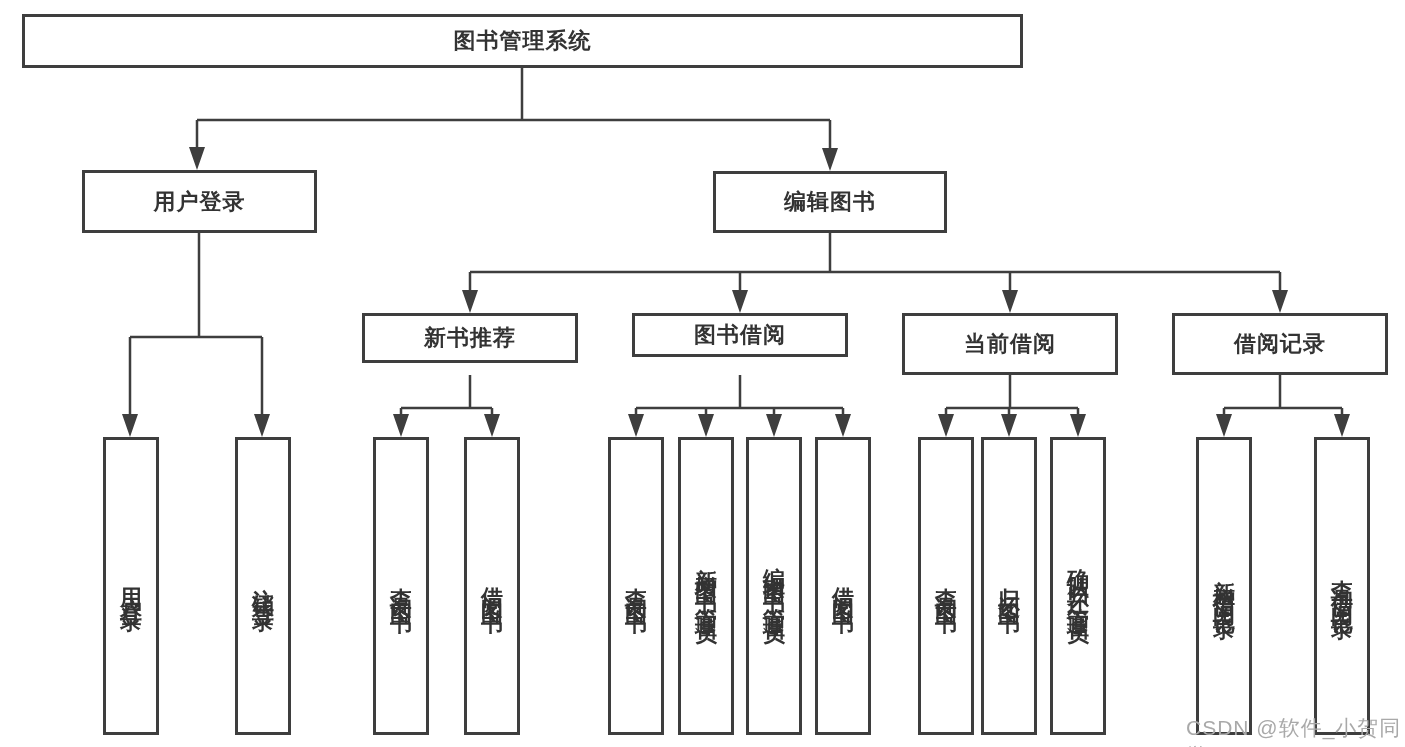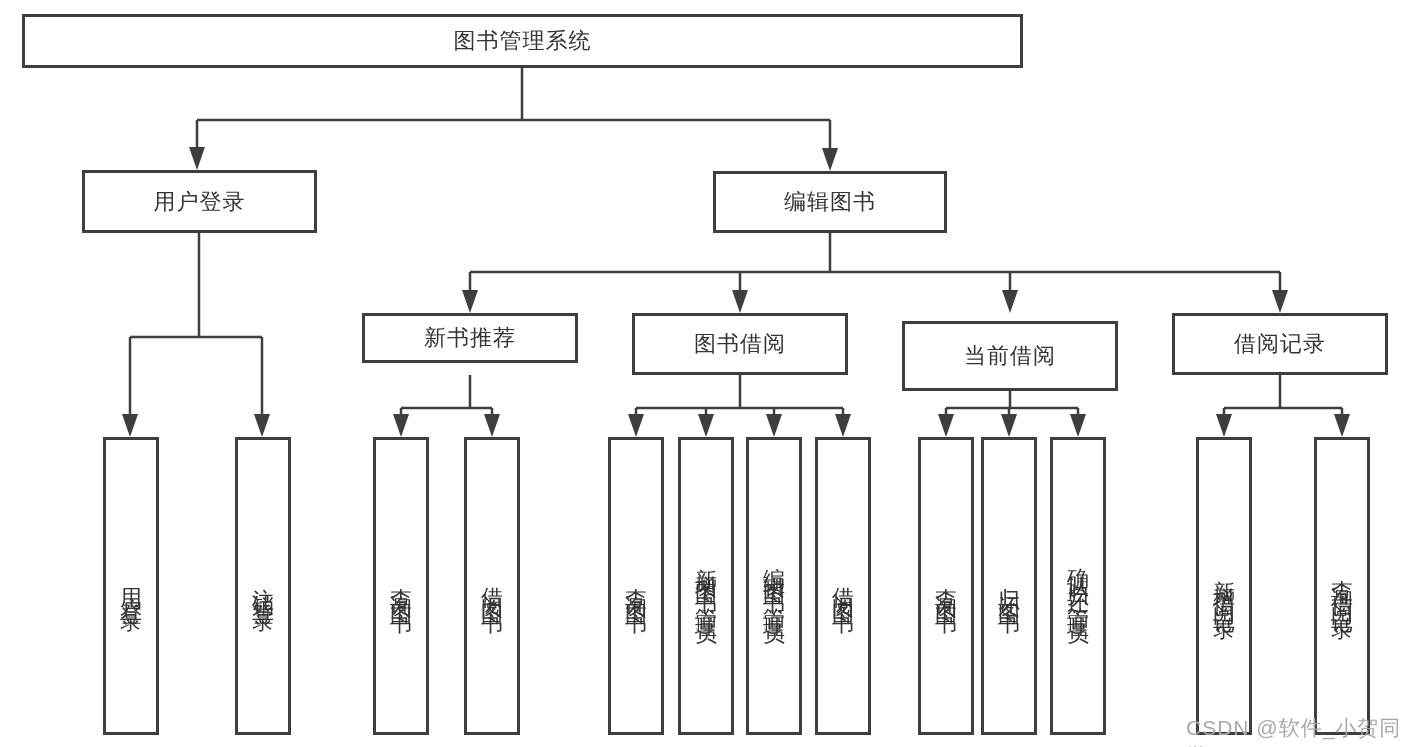"图书管理系统" .box { font-weight: none -> bold }
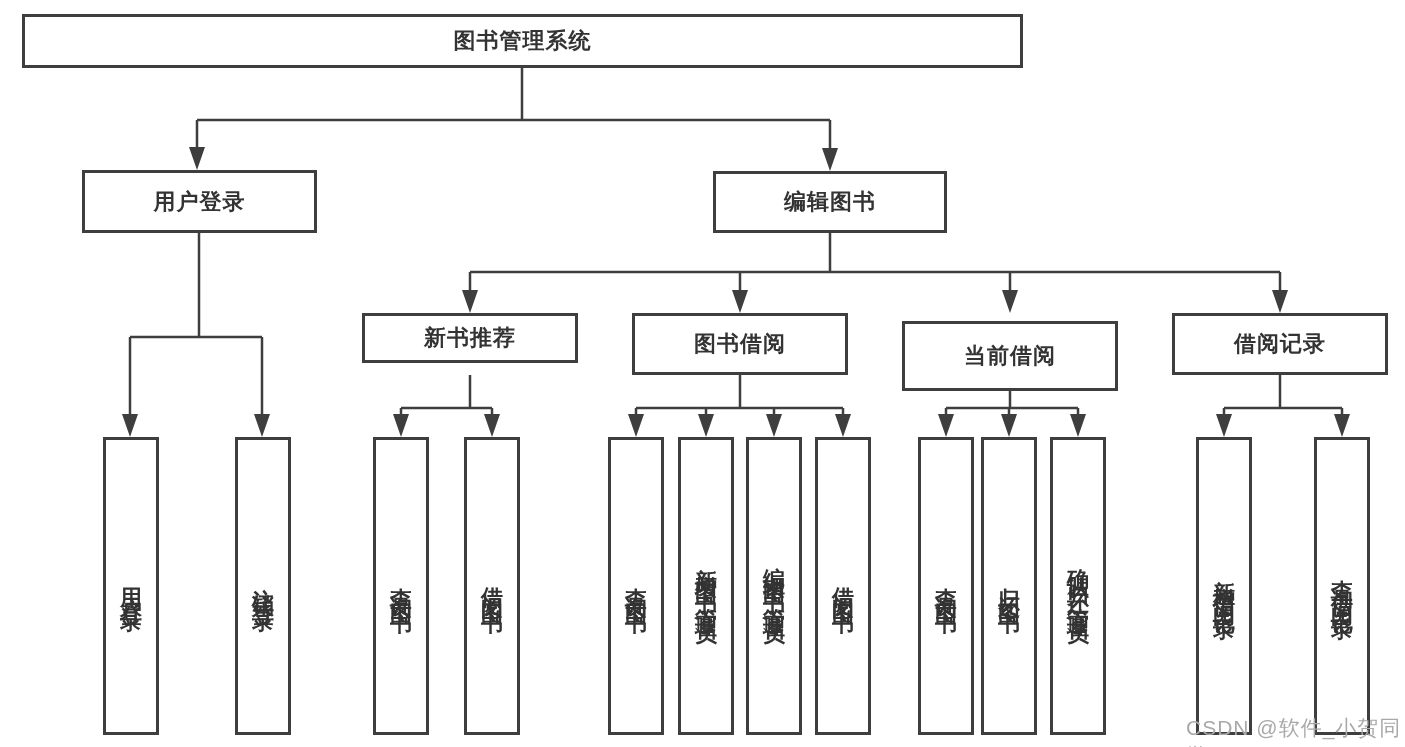"图书借阅" div.box { height: 62px -> 44px }
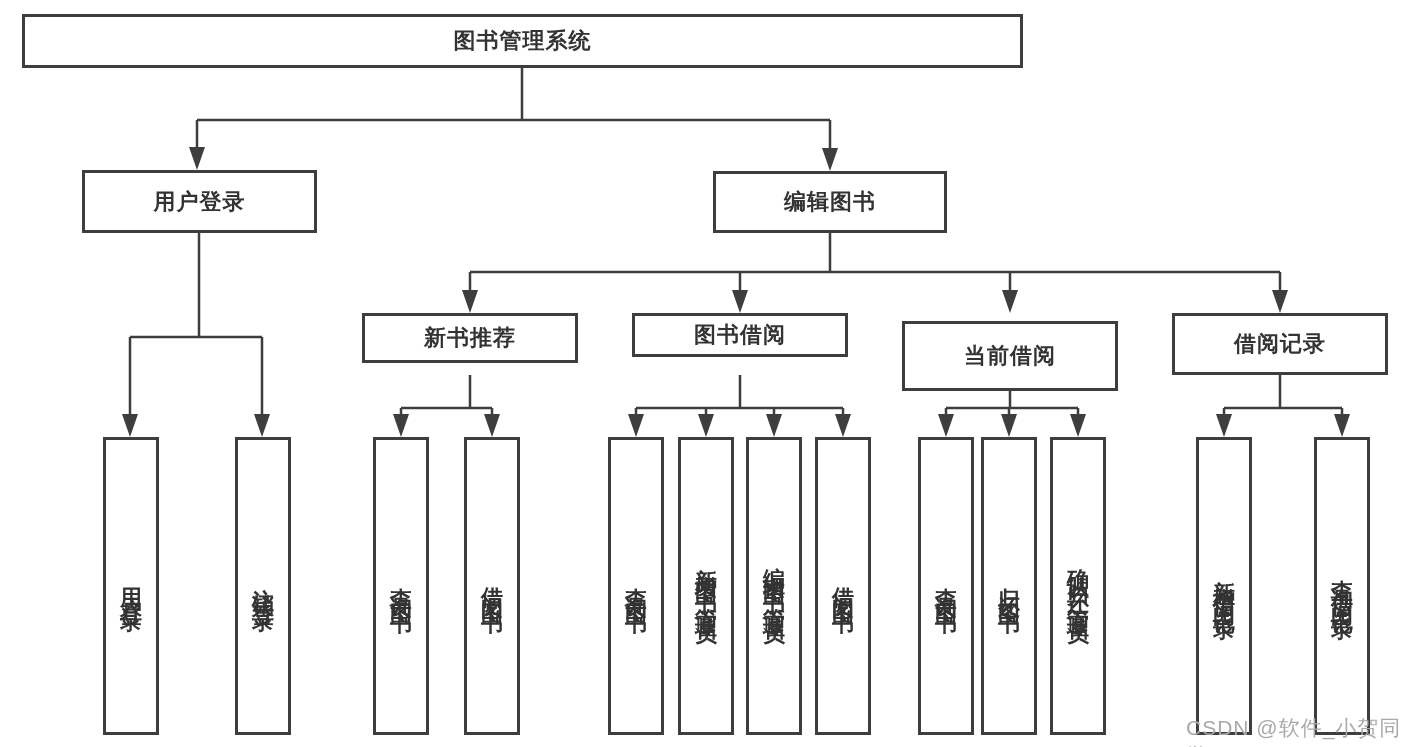"当前借阅" div.box { height: 70px -> 62px; top: 321px -> 313px }
